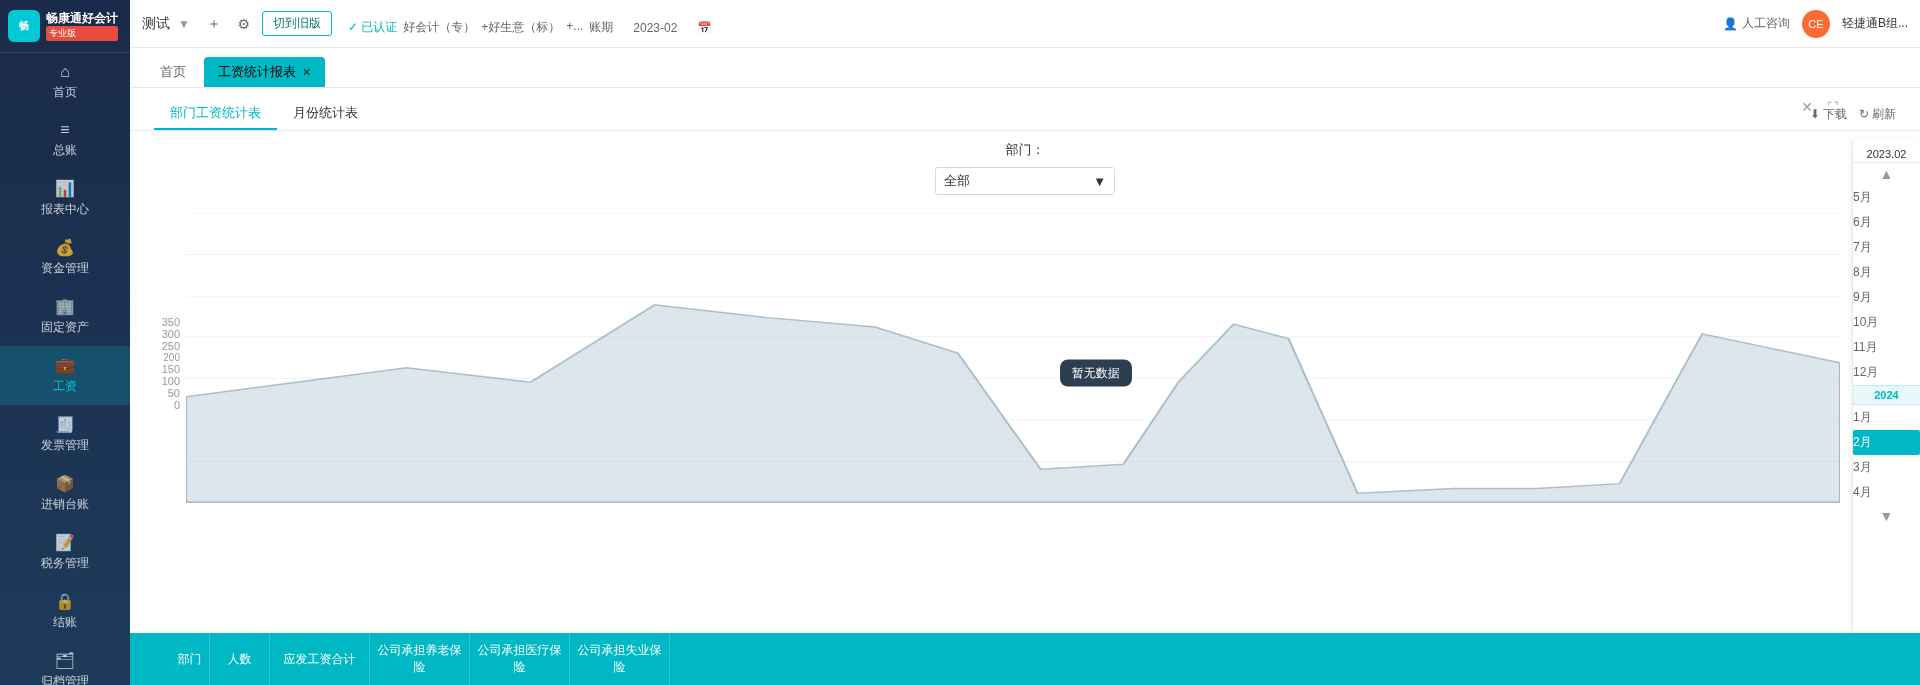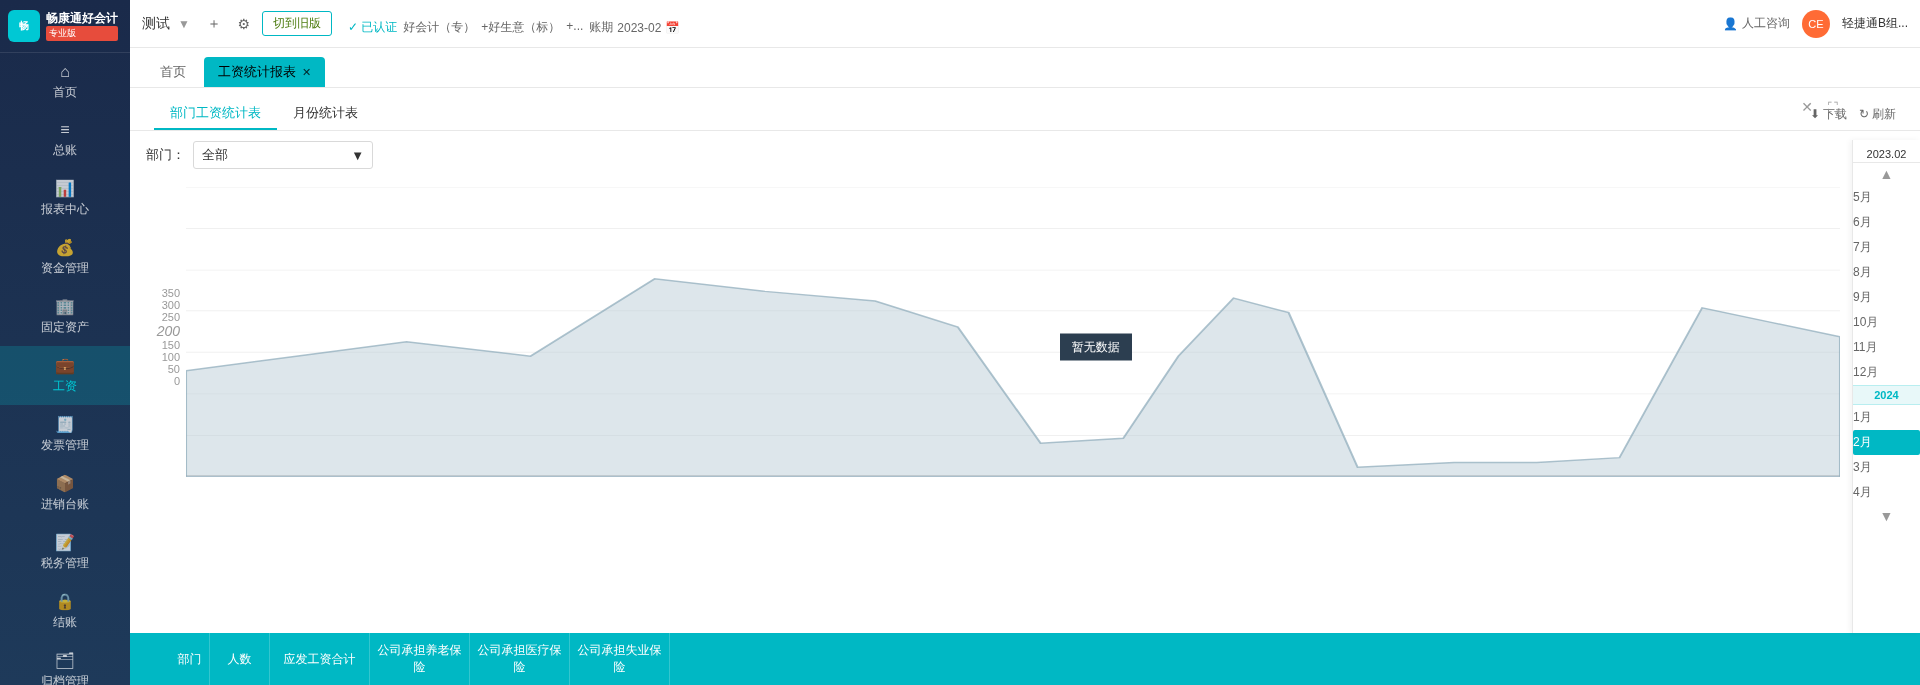"切到旧版" .switch-btn { color: #4d7c0f -> #0f766e }
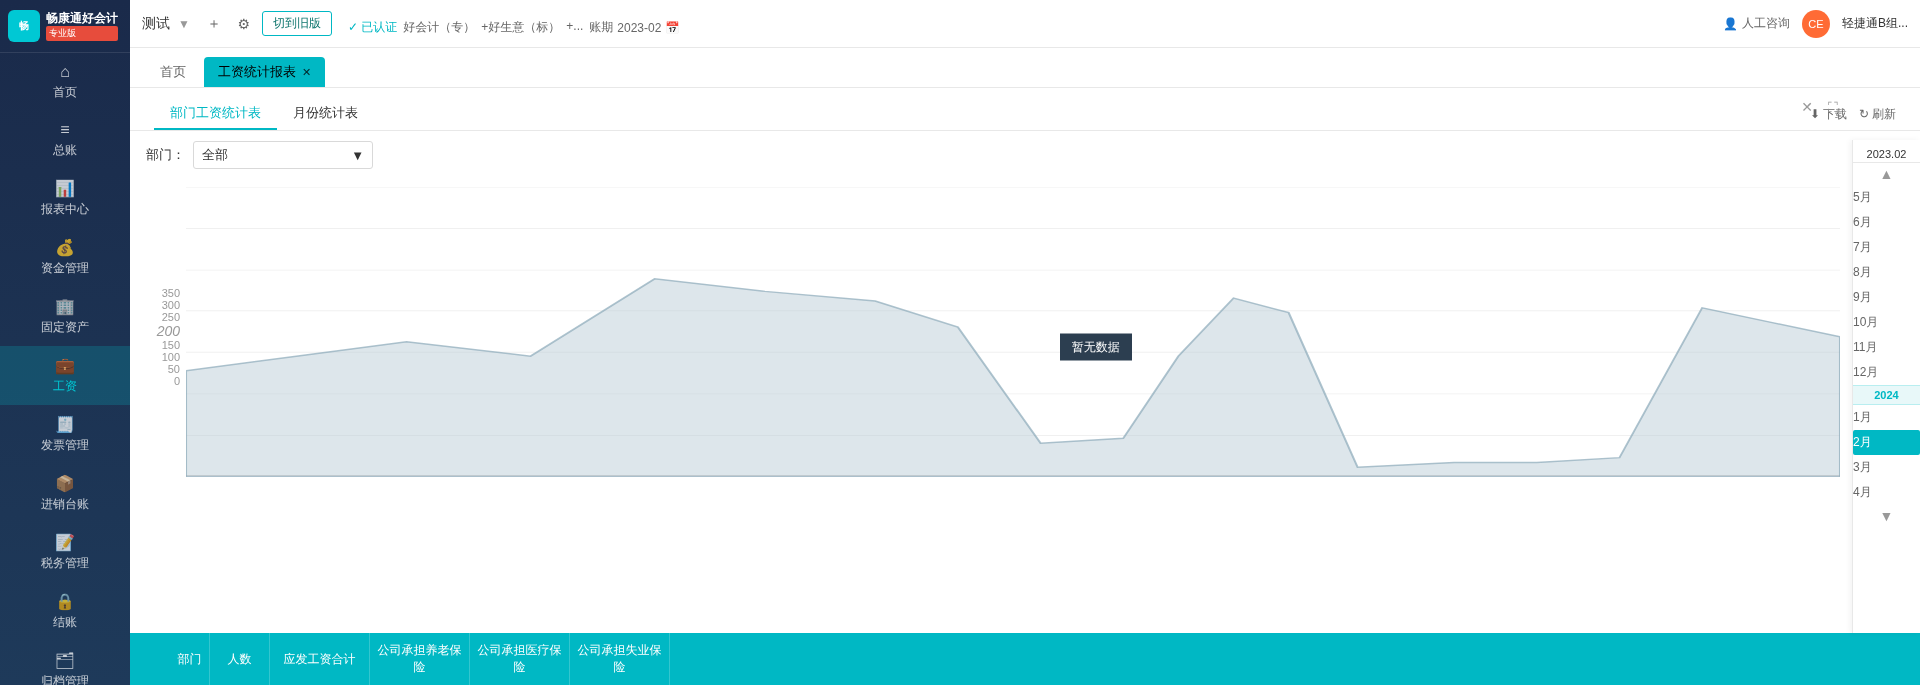"账期" .period-badge { gap: 4px -> 20px }
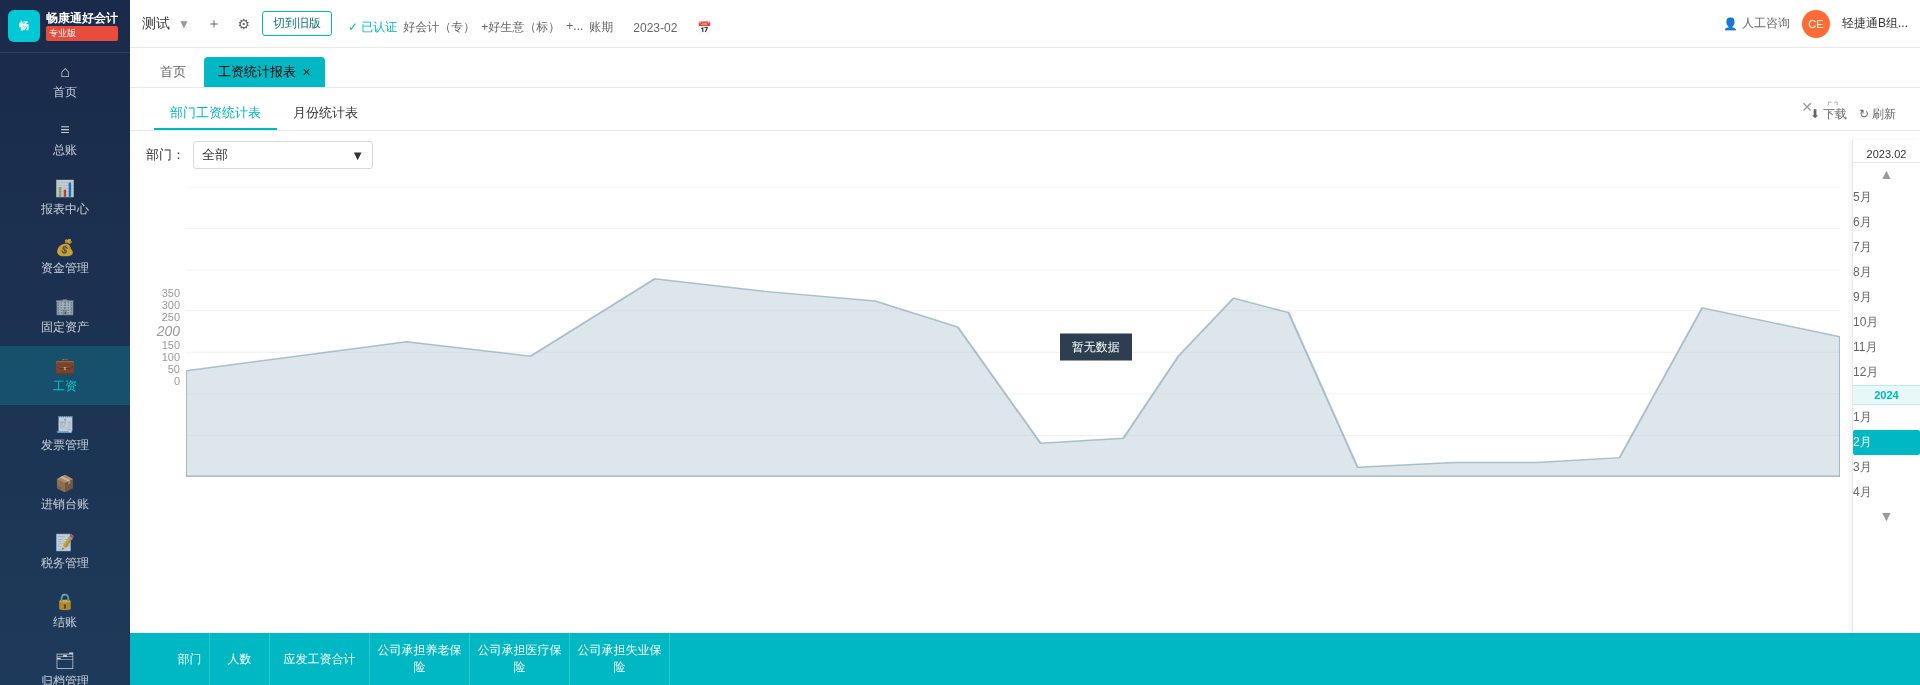"部门：" .filter-row { flex-direction: none -> column }
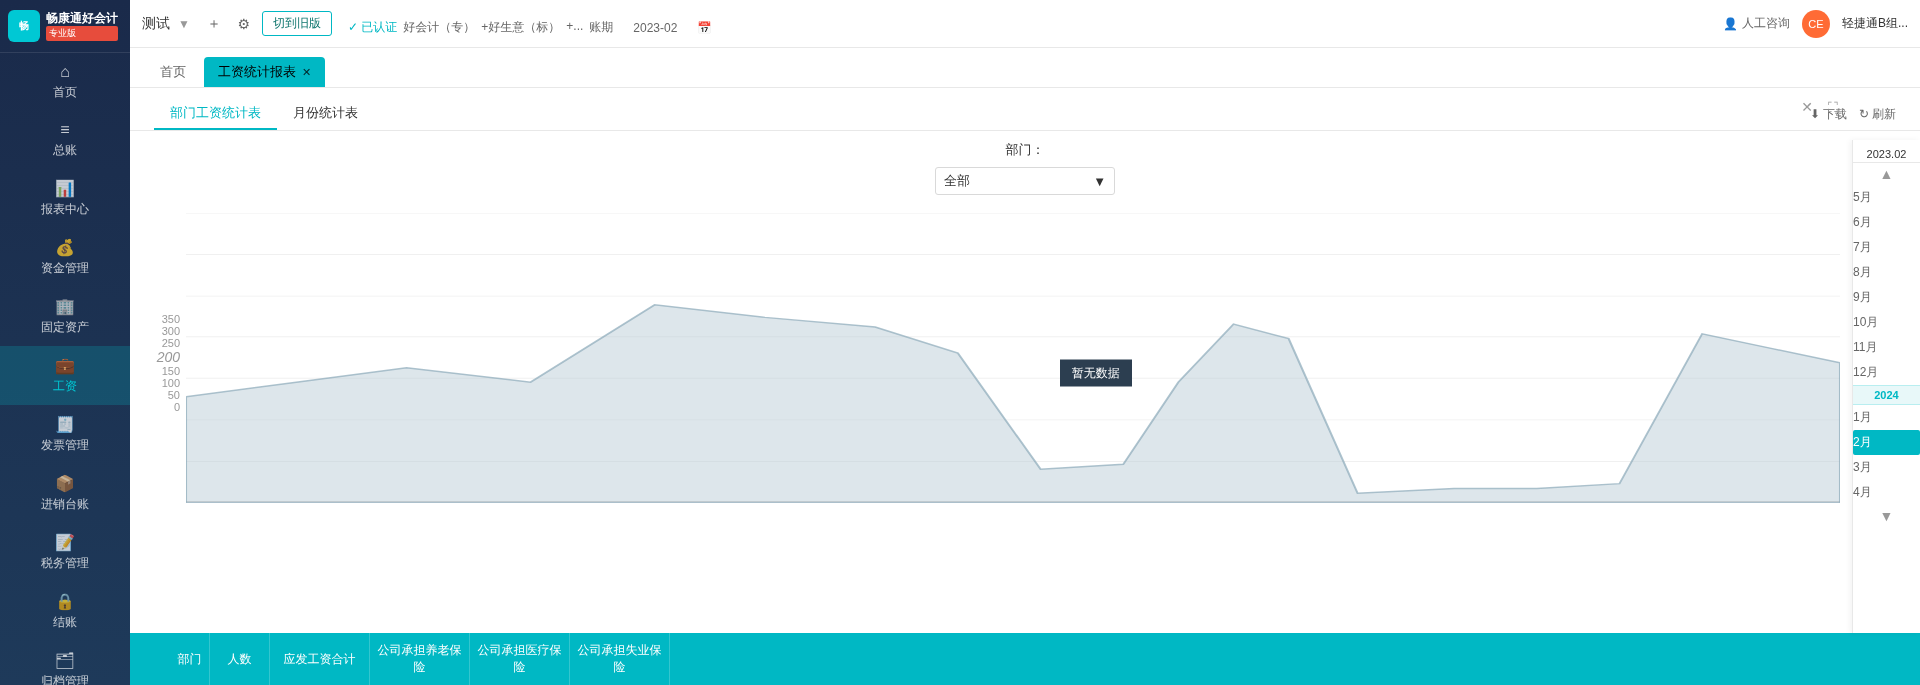"200" span { font-size: 14px -> 10px; font-style: italic -> none }
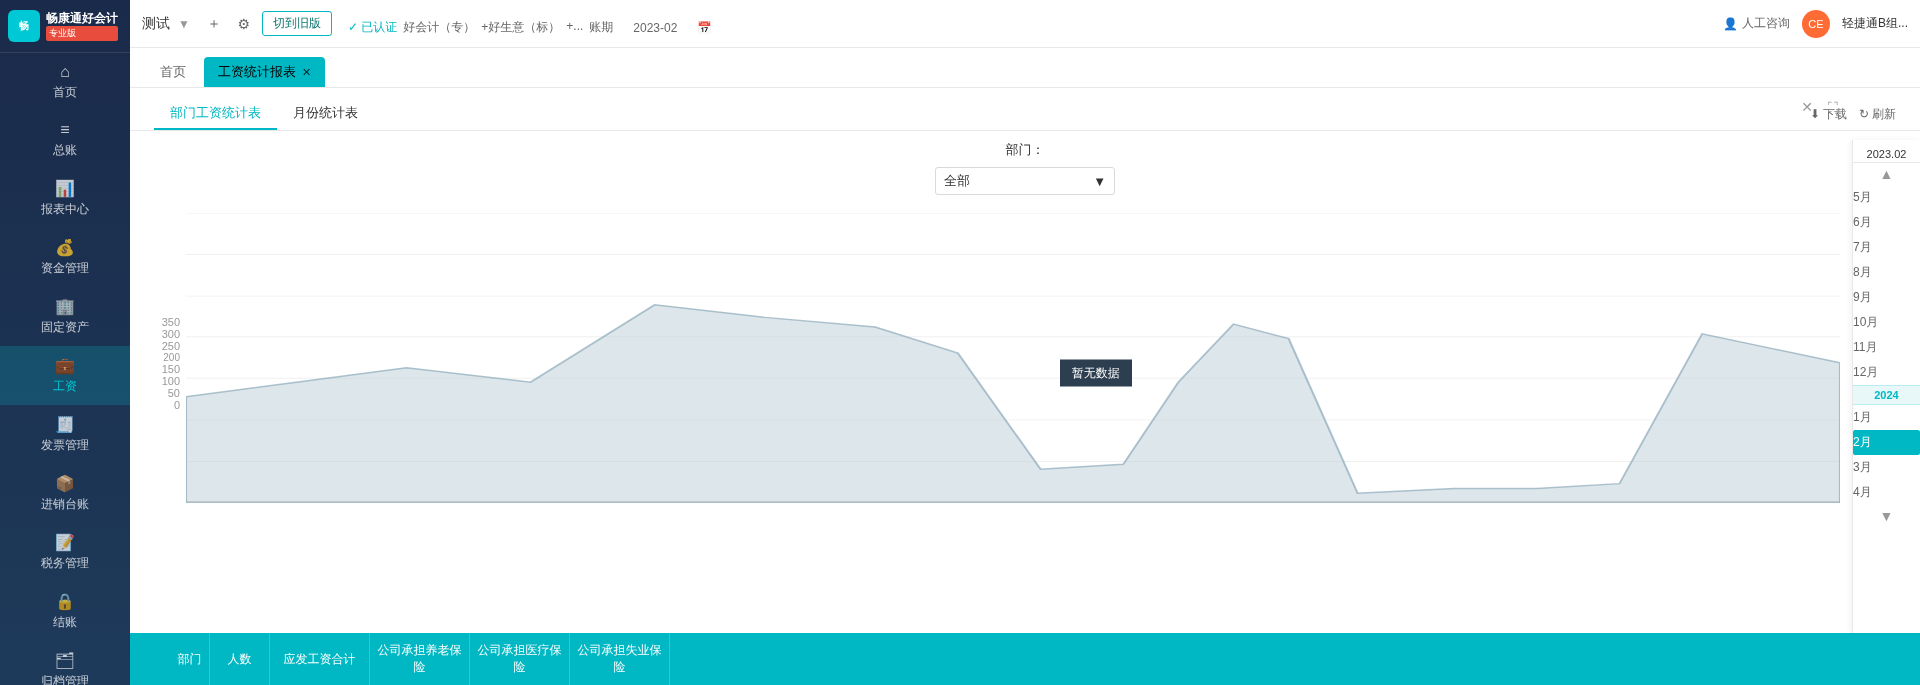"暂无数据" .chart-tooltip { border-radius: 0 -> 8px }
